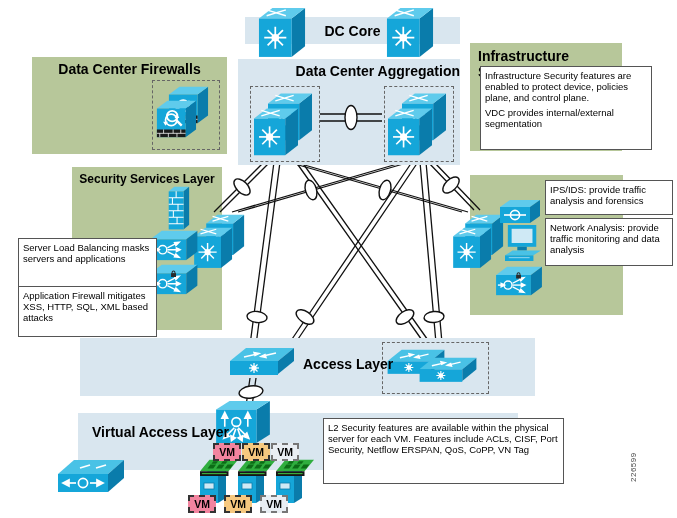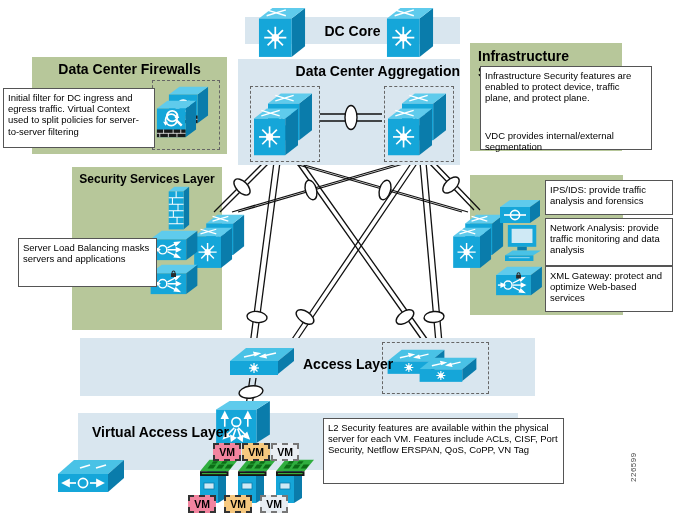"Infrastructure Security features are" div { text: traffic plane, and protect -> policies plane, and control }
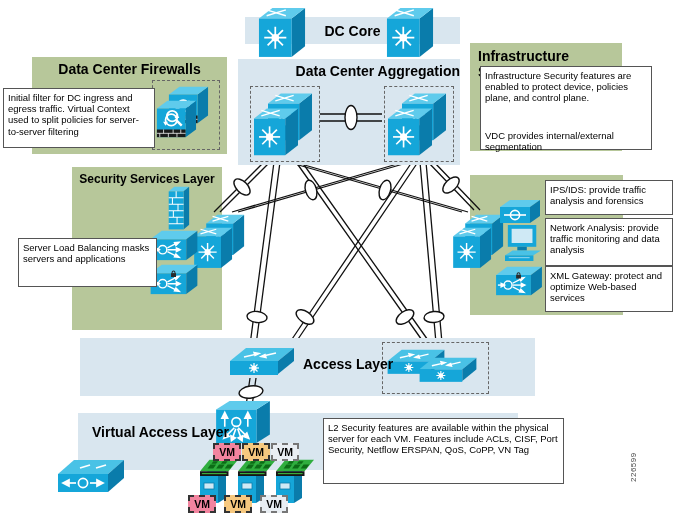"Initial filter for DC ingress" div.abs { html: <div>Initial filter for DC ingress and egress traffic. Virtual Context used to split policies for server-to-server filtering</div> -> none }
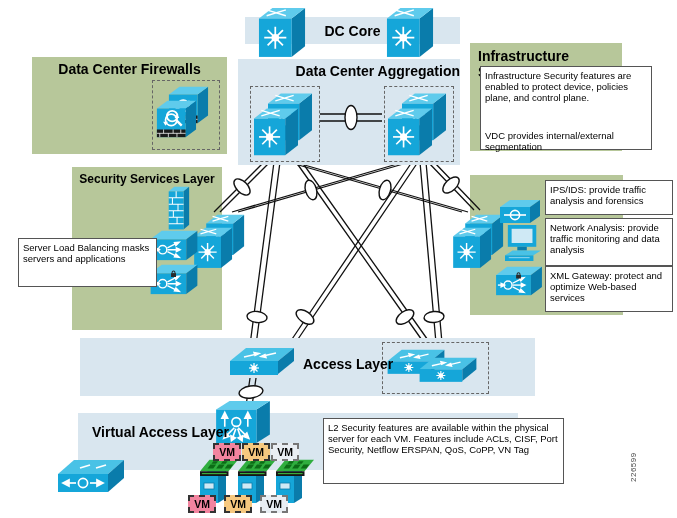"VDC provides internal/external" div { margin-top: 26px -> 3px }
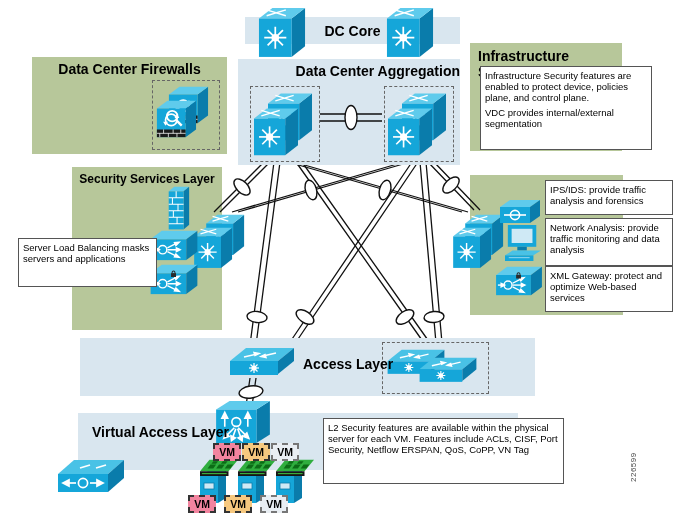"XML Gateway: protect and optimize" div.abs { html: <div>XML Gateway: protect and optimize Web-based services</div> -> none }
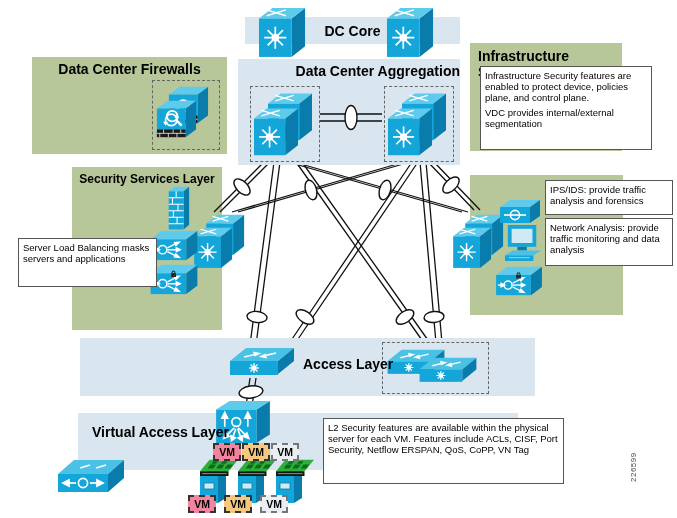"Application Firewall mitigates XSS," div.abs { html: none -> <div>Application Firewall mitigates XSS, HTTP, SQL, XML based attacks</div> }
